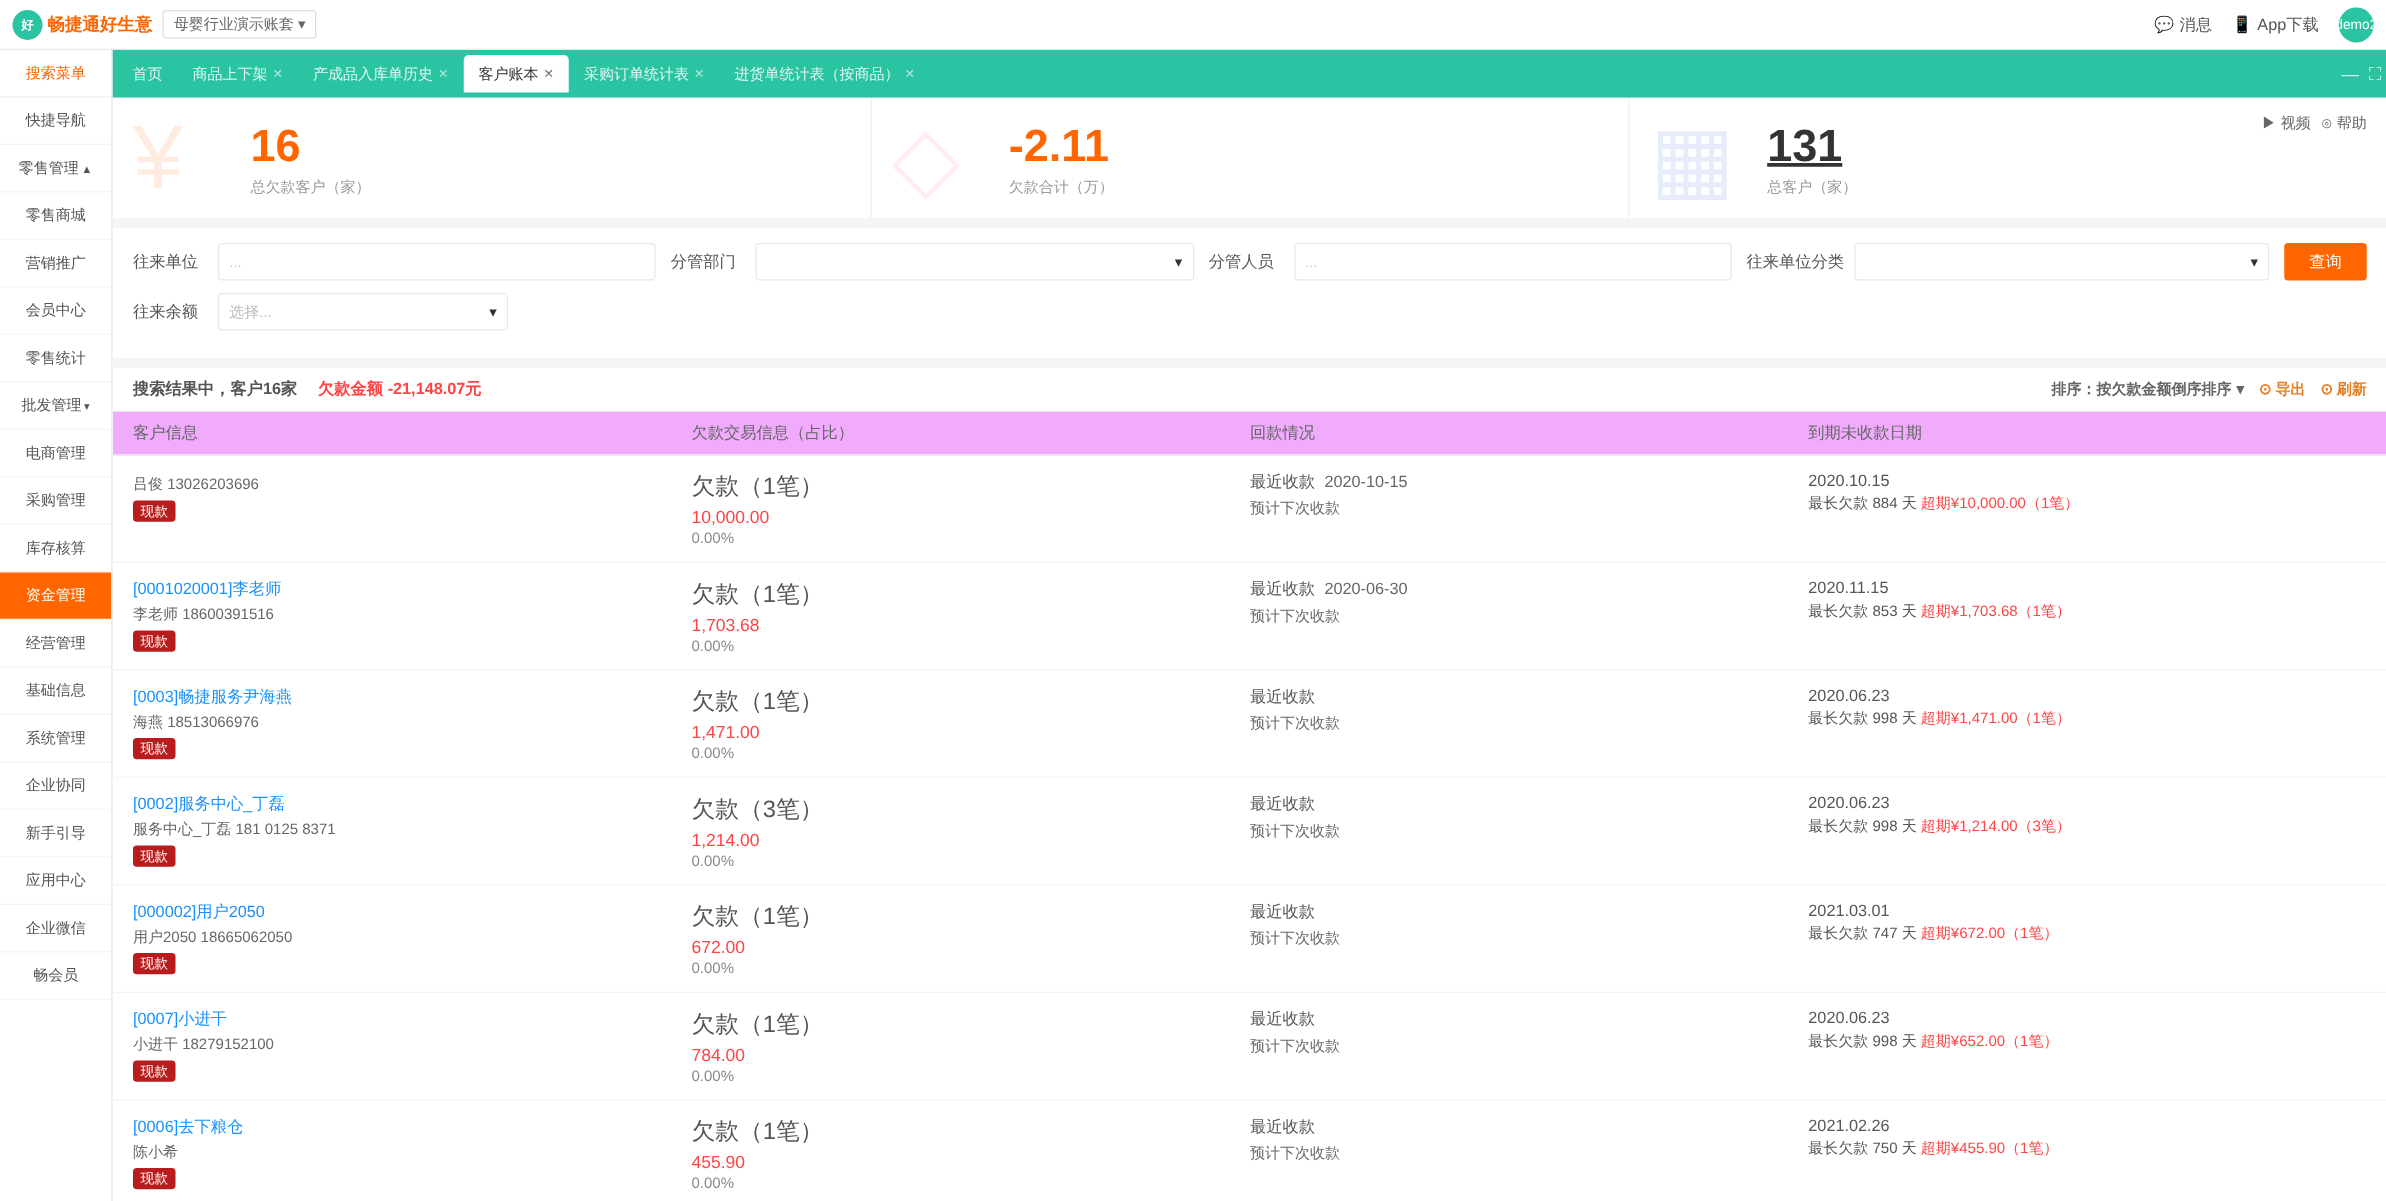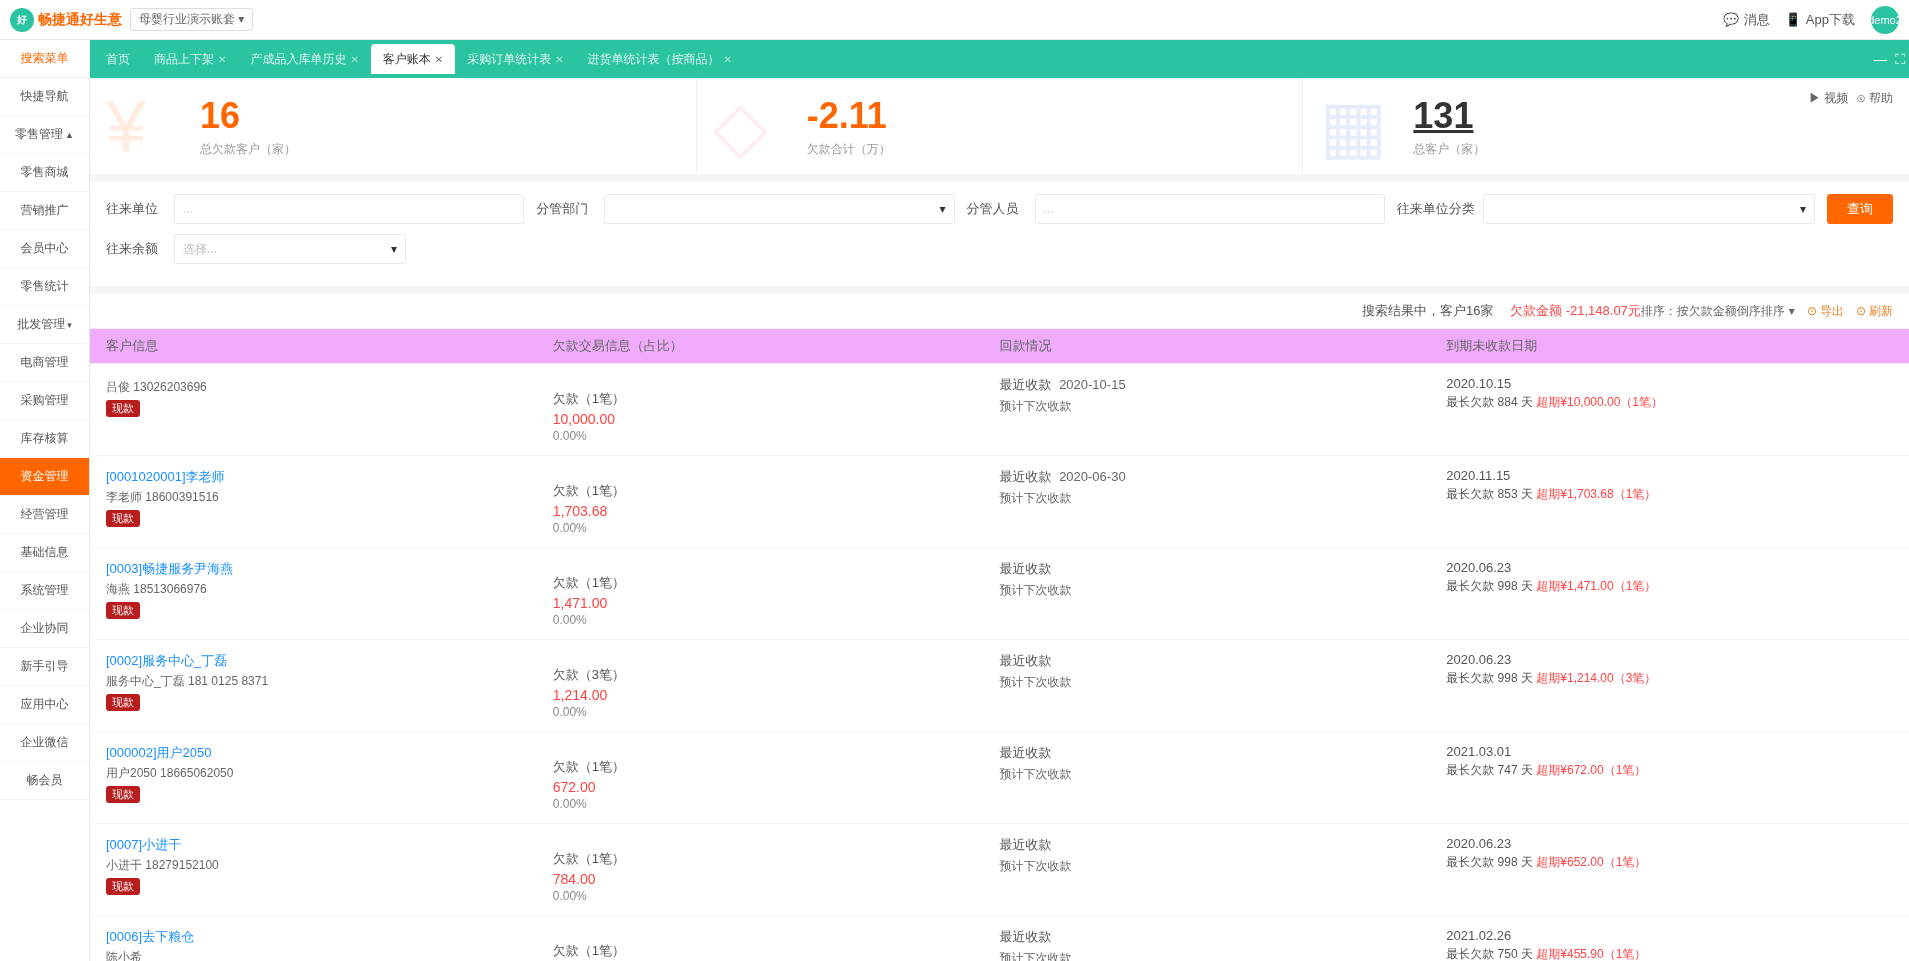"搜索结果中，客户16家 欠款金额 -21,148.07元" .result-bar { font-weight: none -> bold; justify-content: flex-end -> space-between }
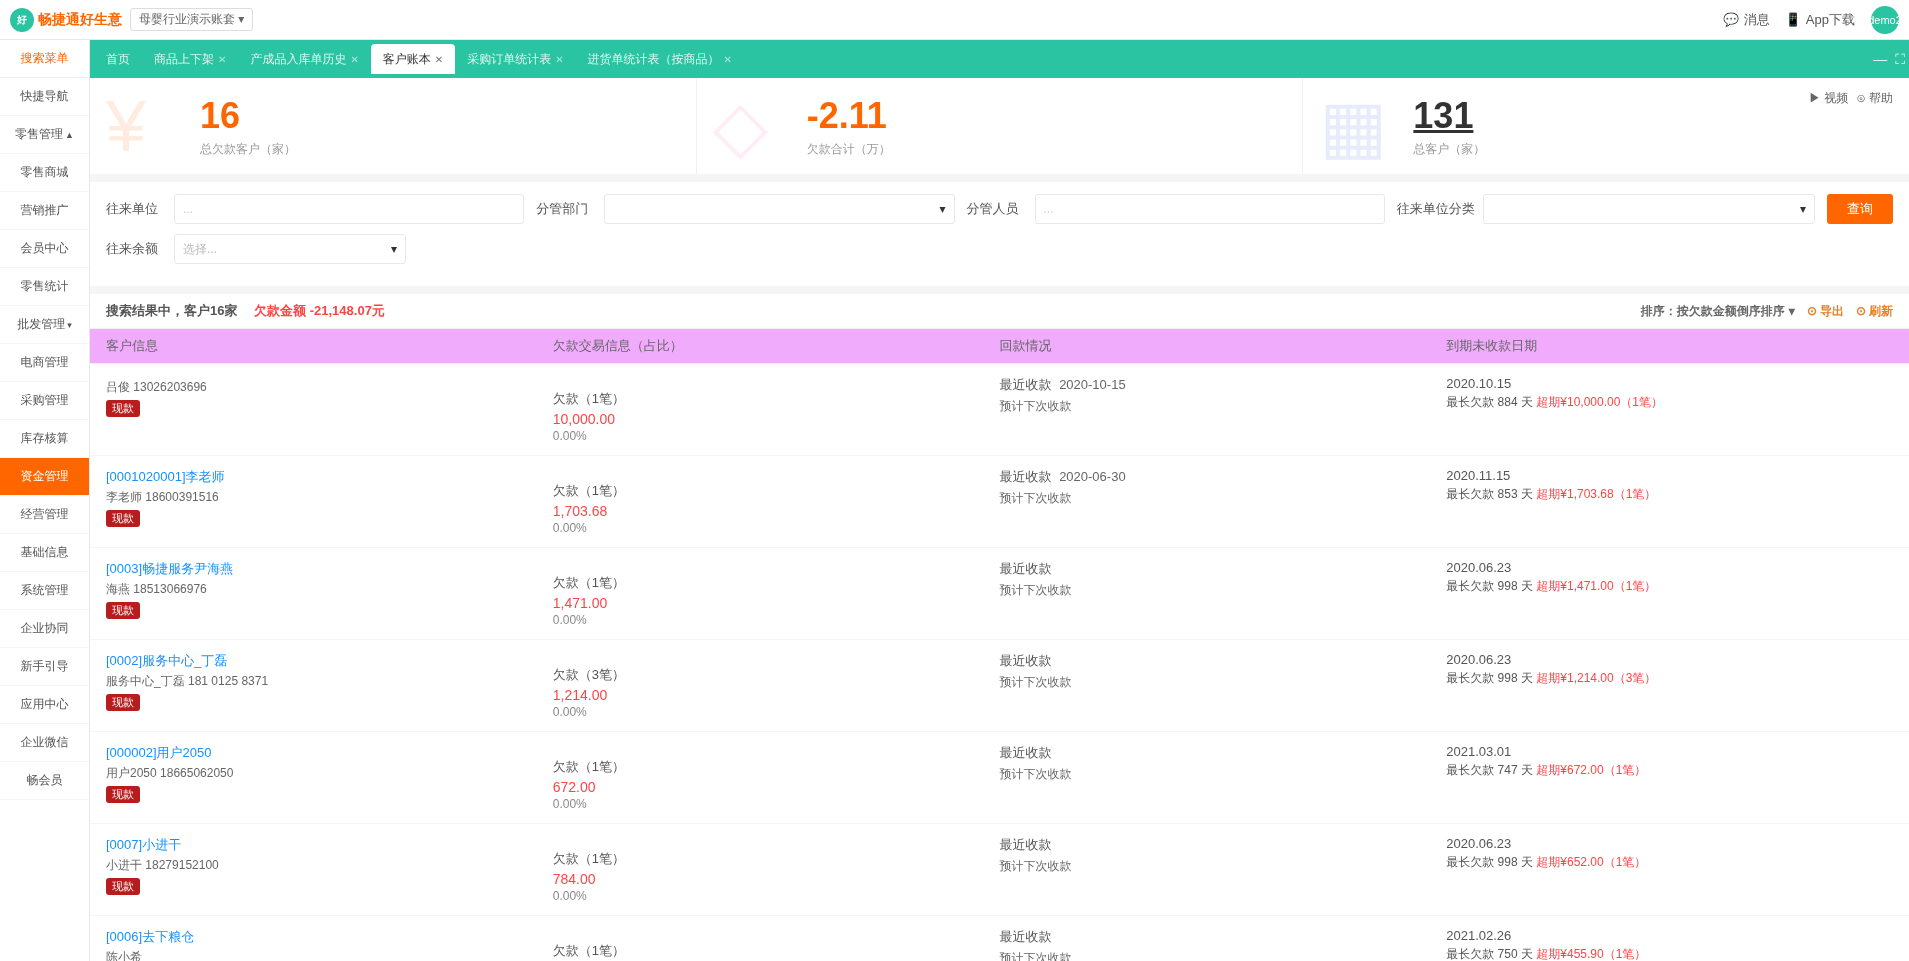"欠款（1笔）" .debt-count { font-size: 13px -> 19px; margin-top: 14px -> none }
